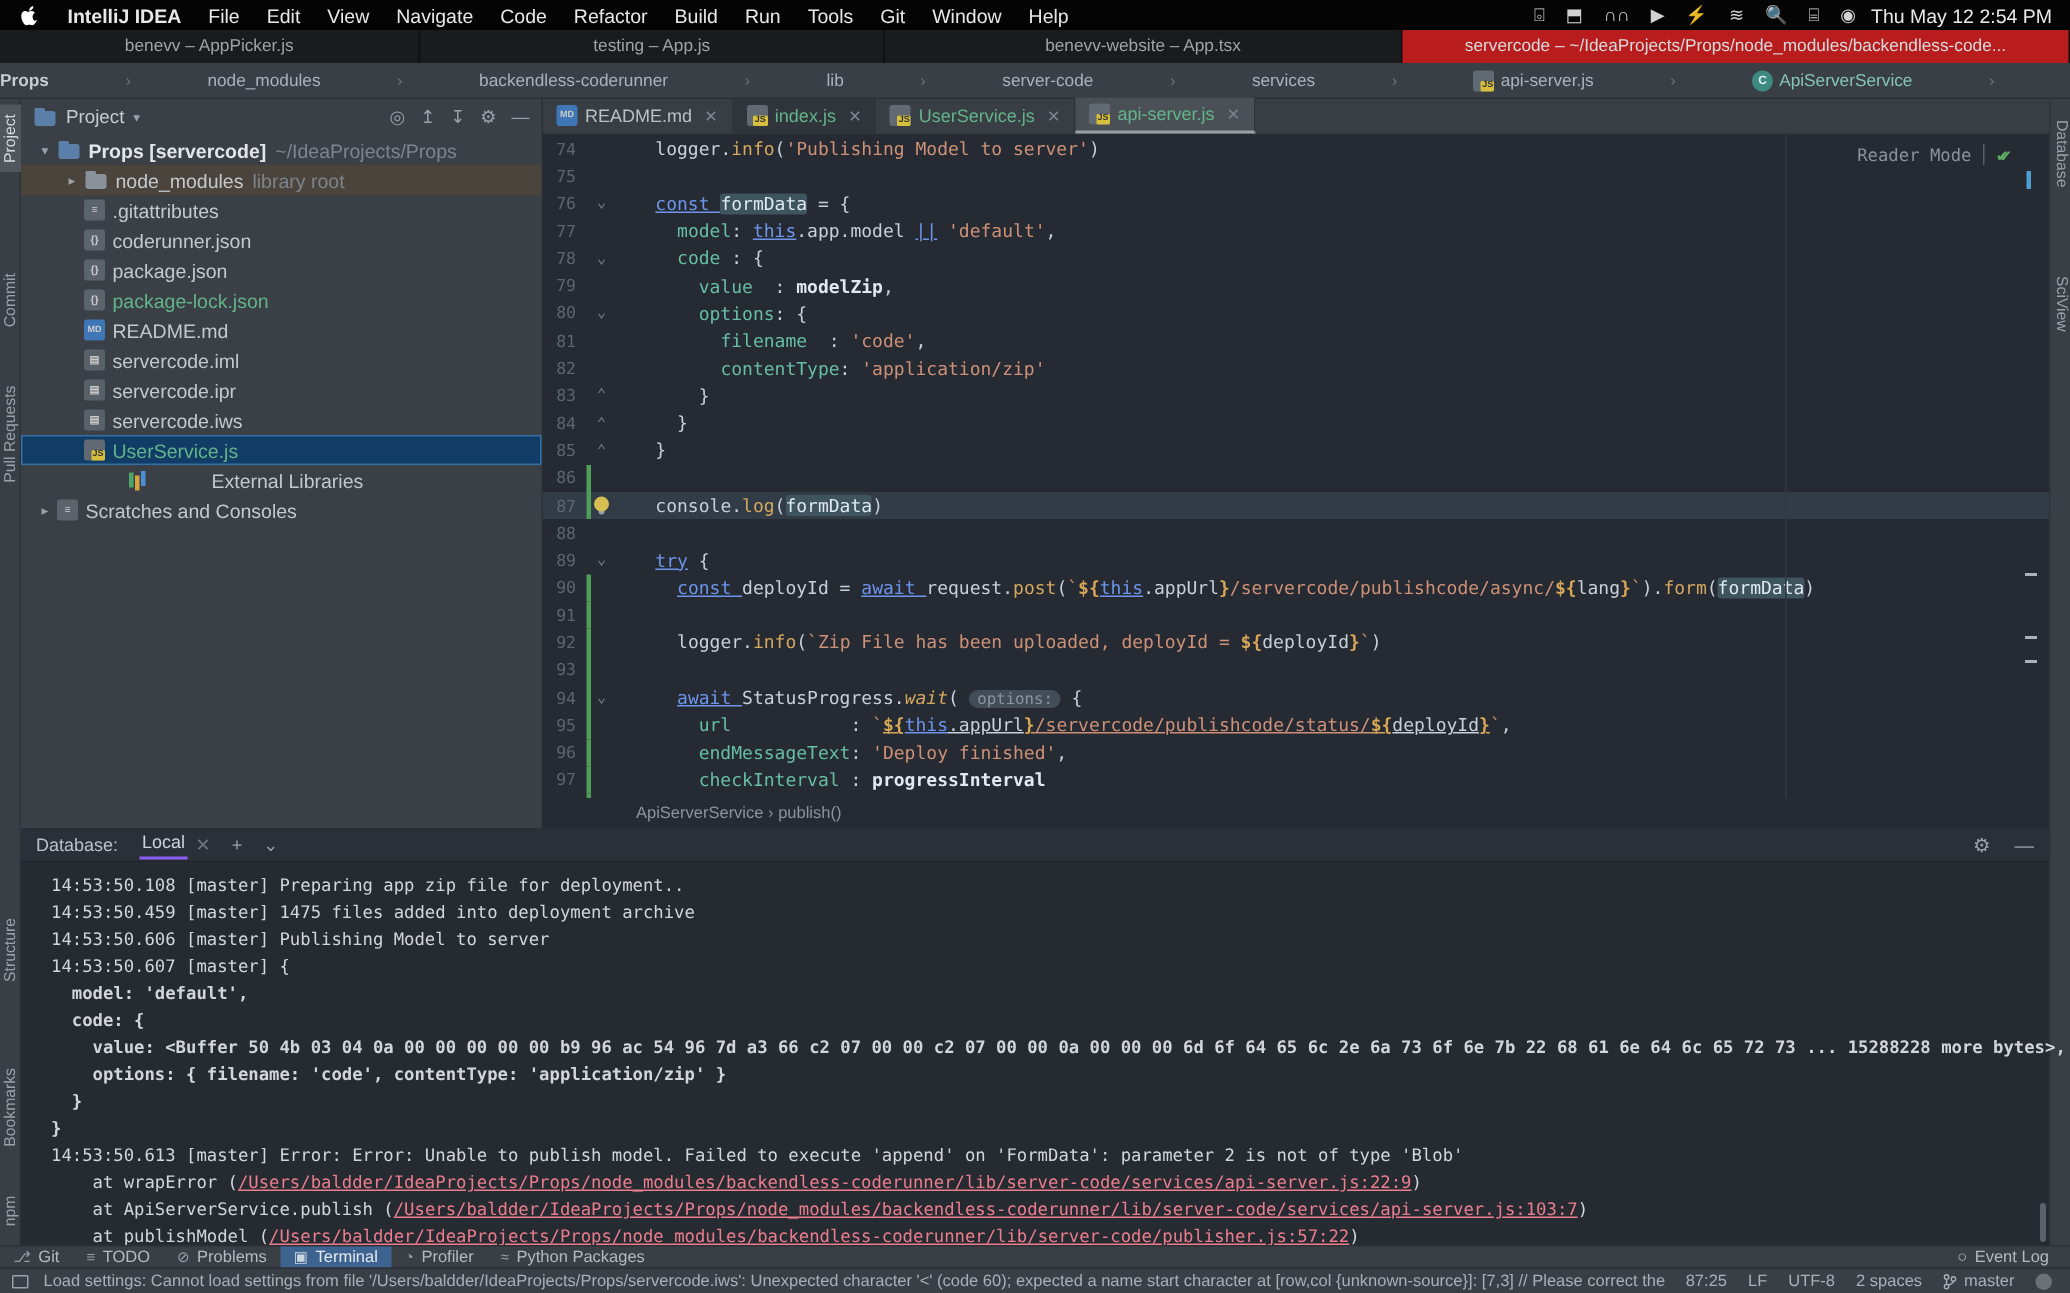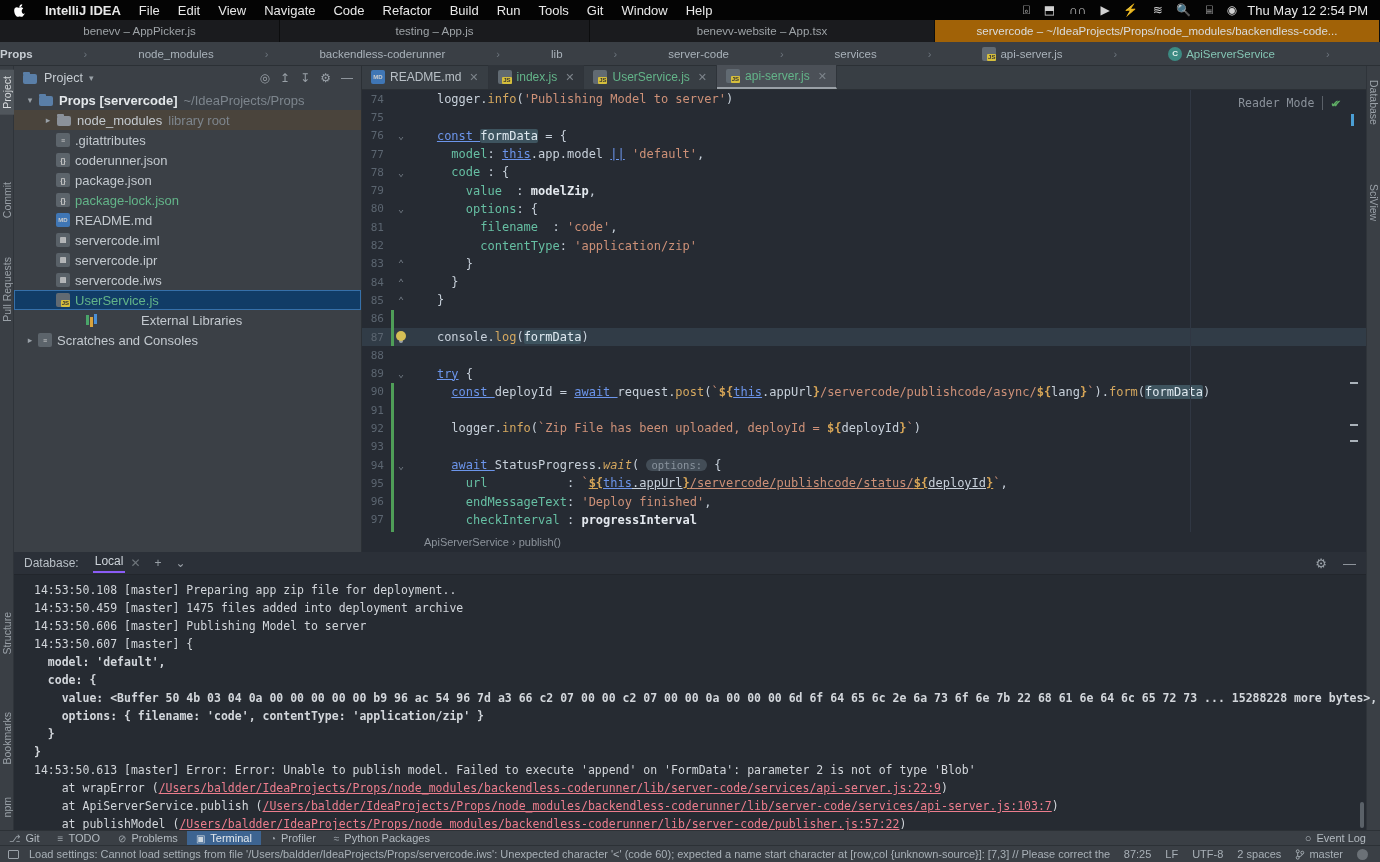"servercode –" .wtab.active { background: #a16207 -> #b91c1c }
